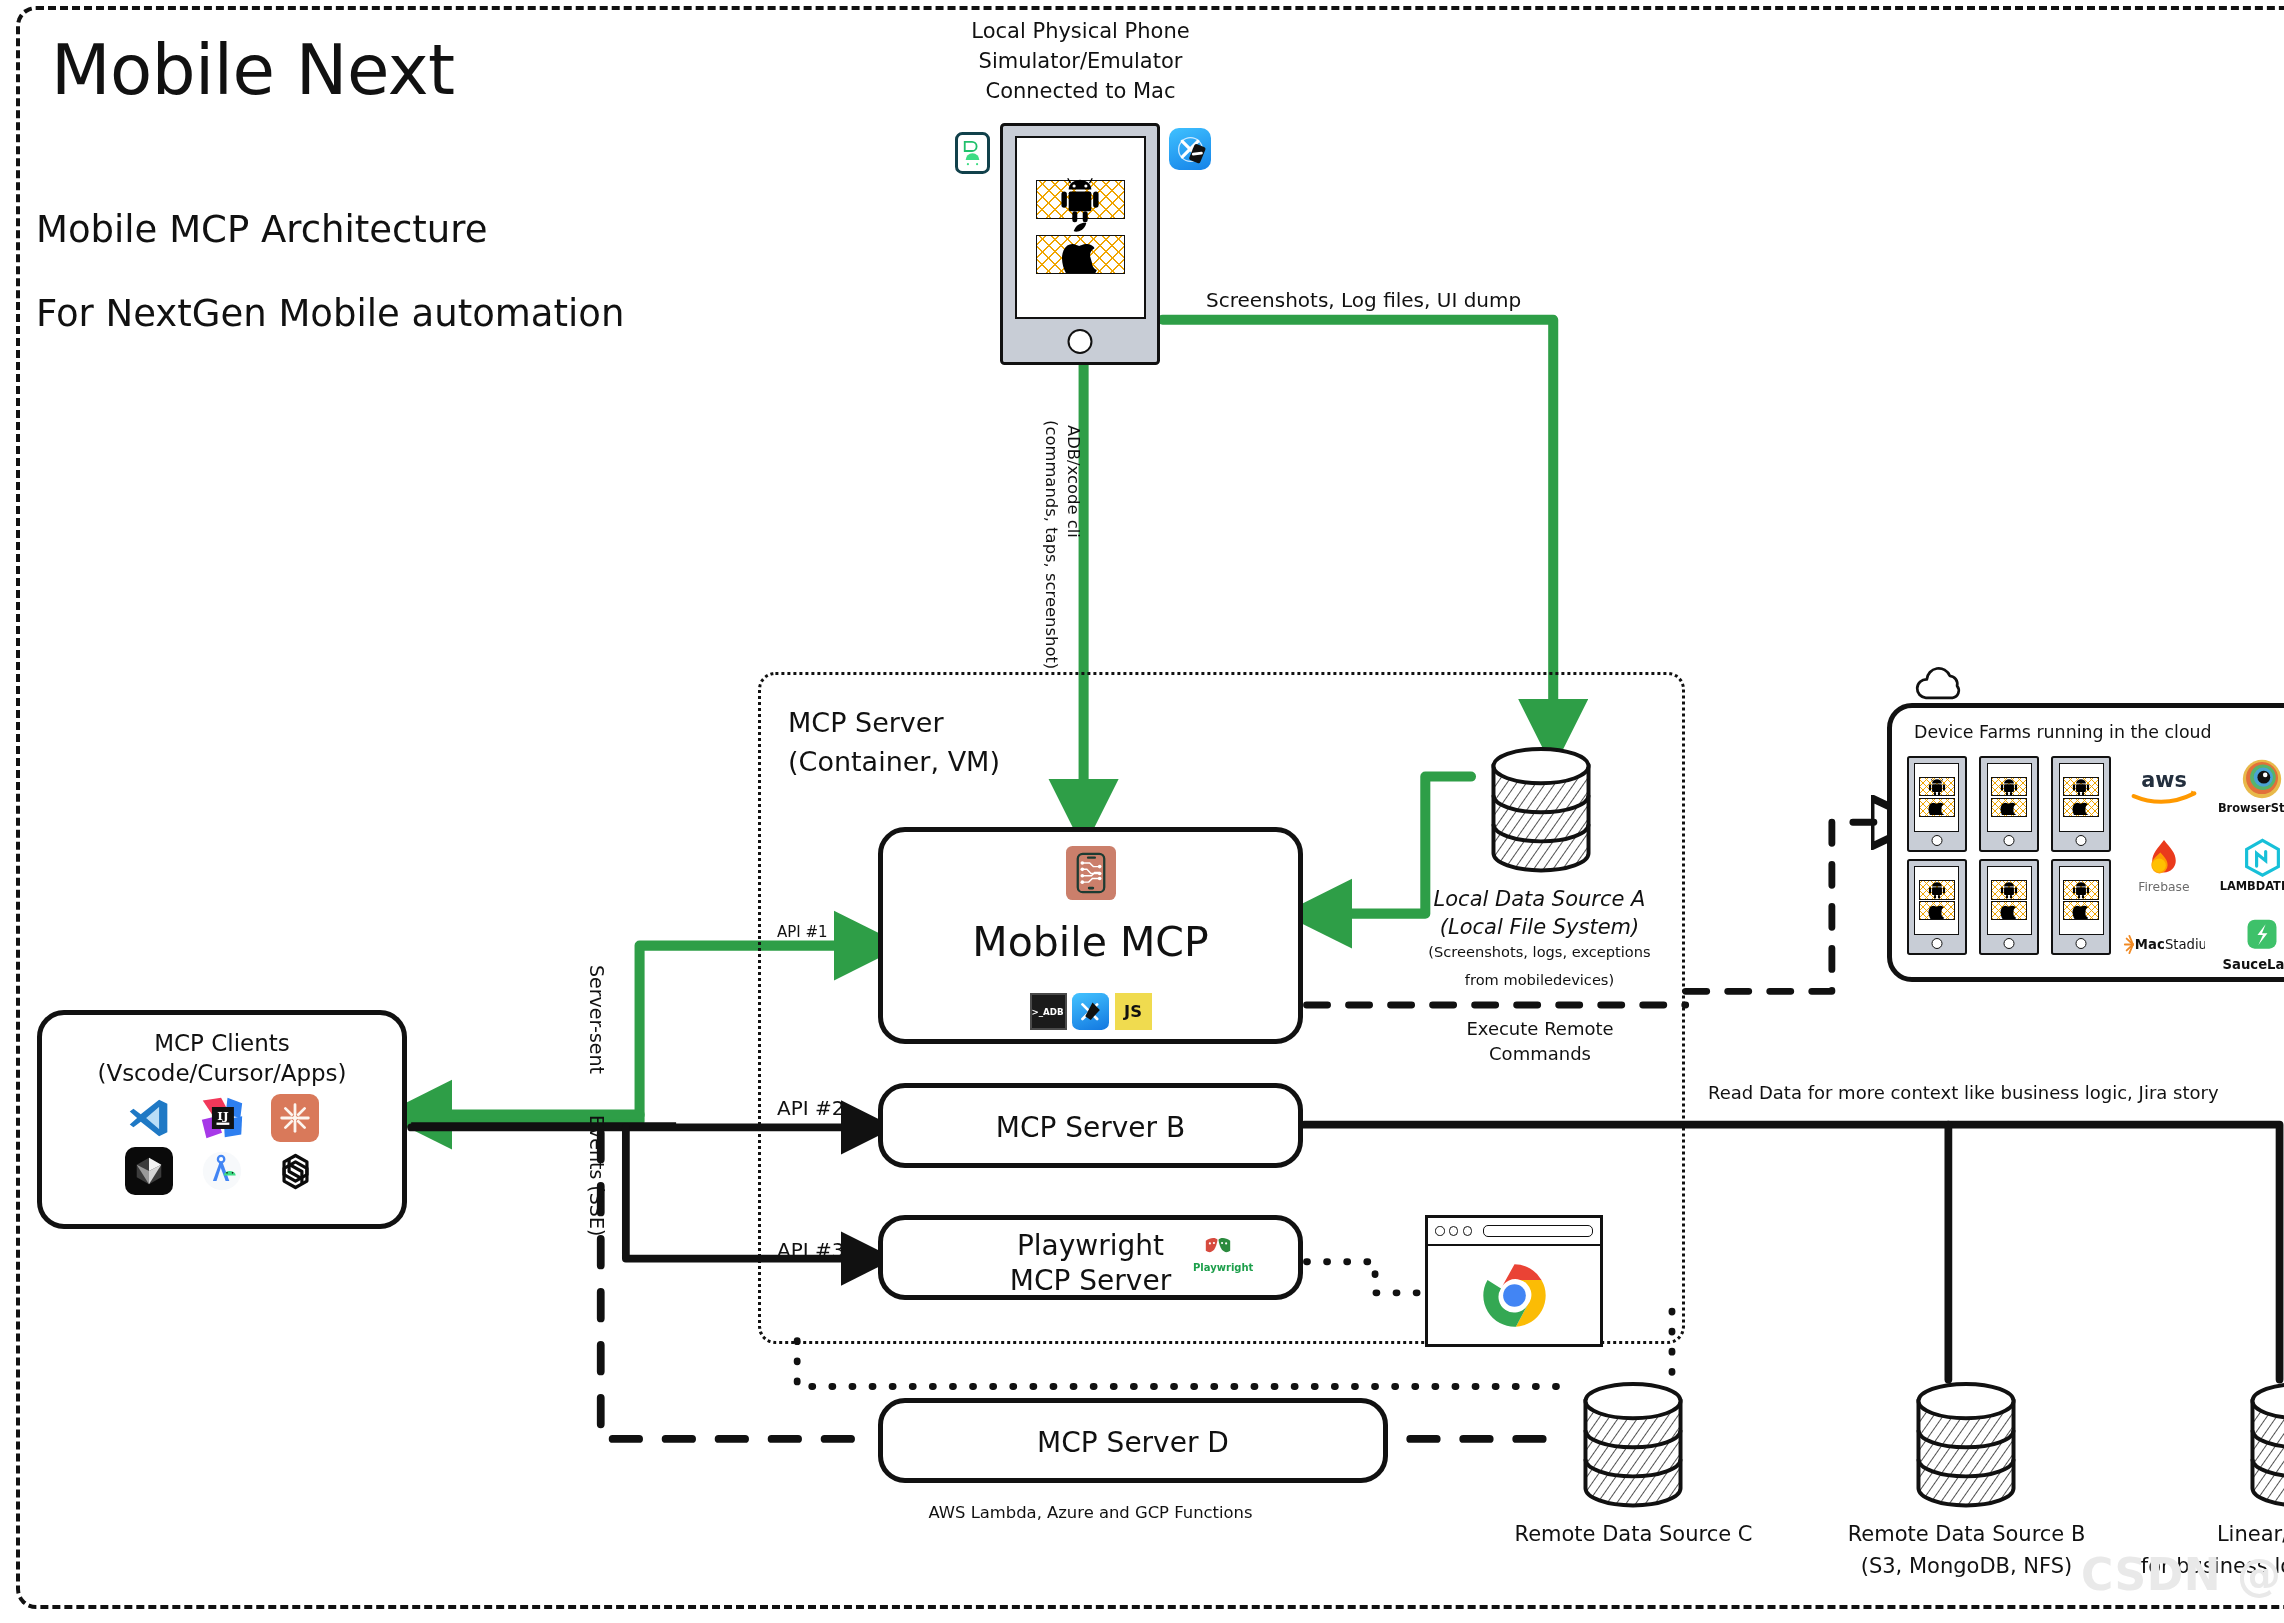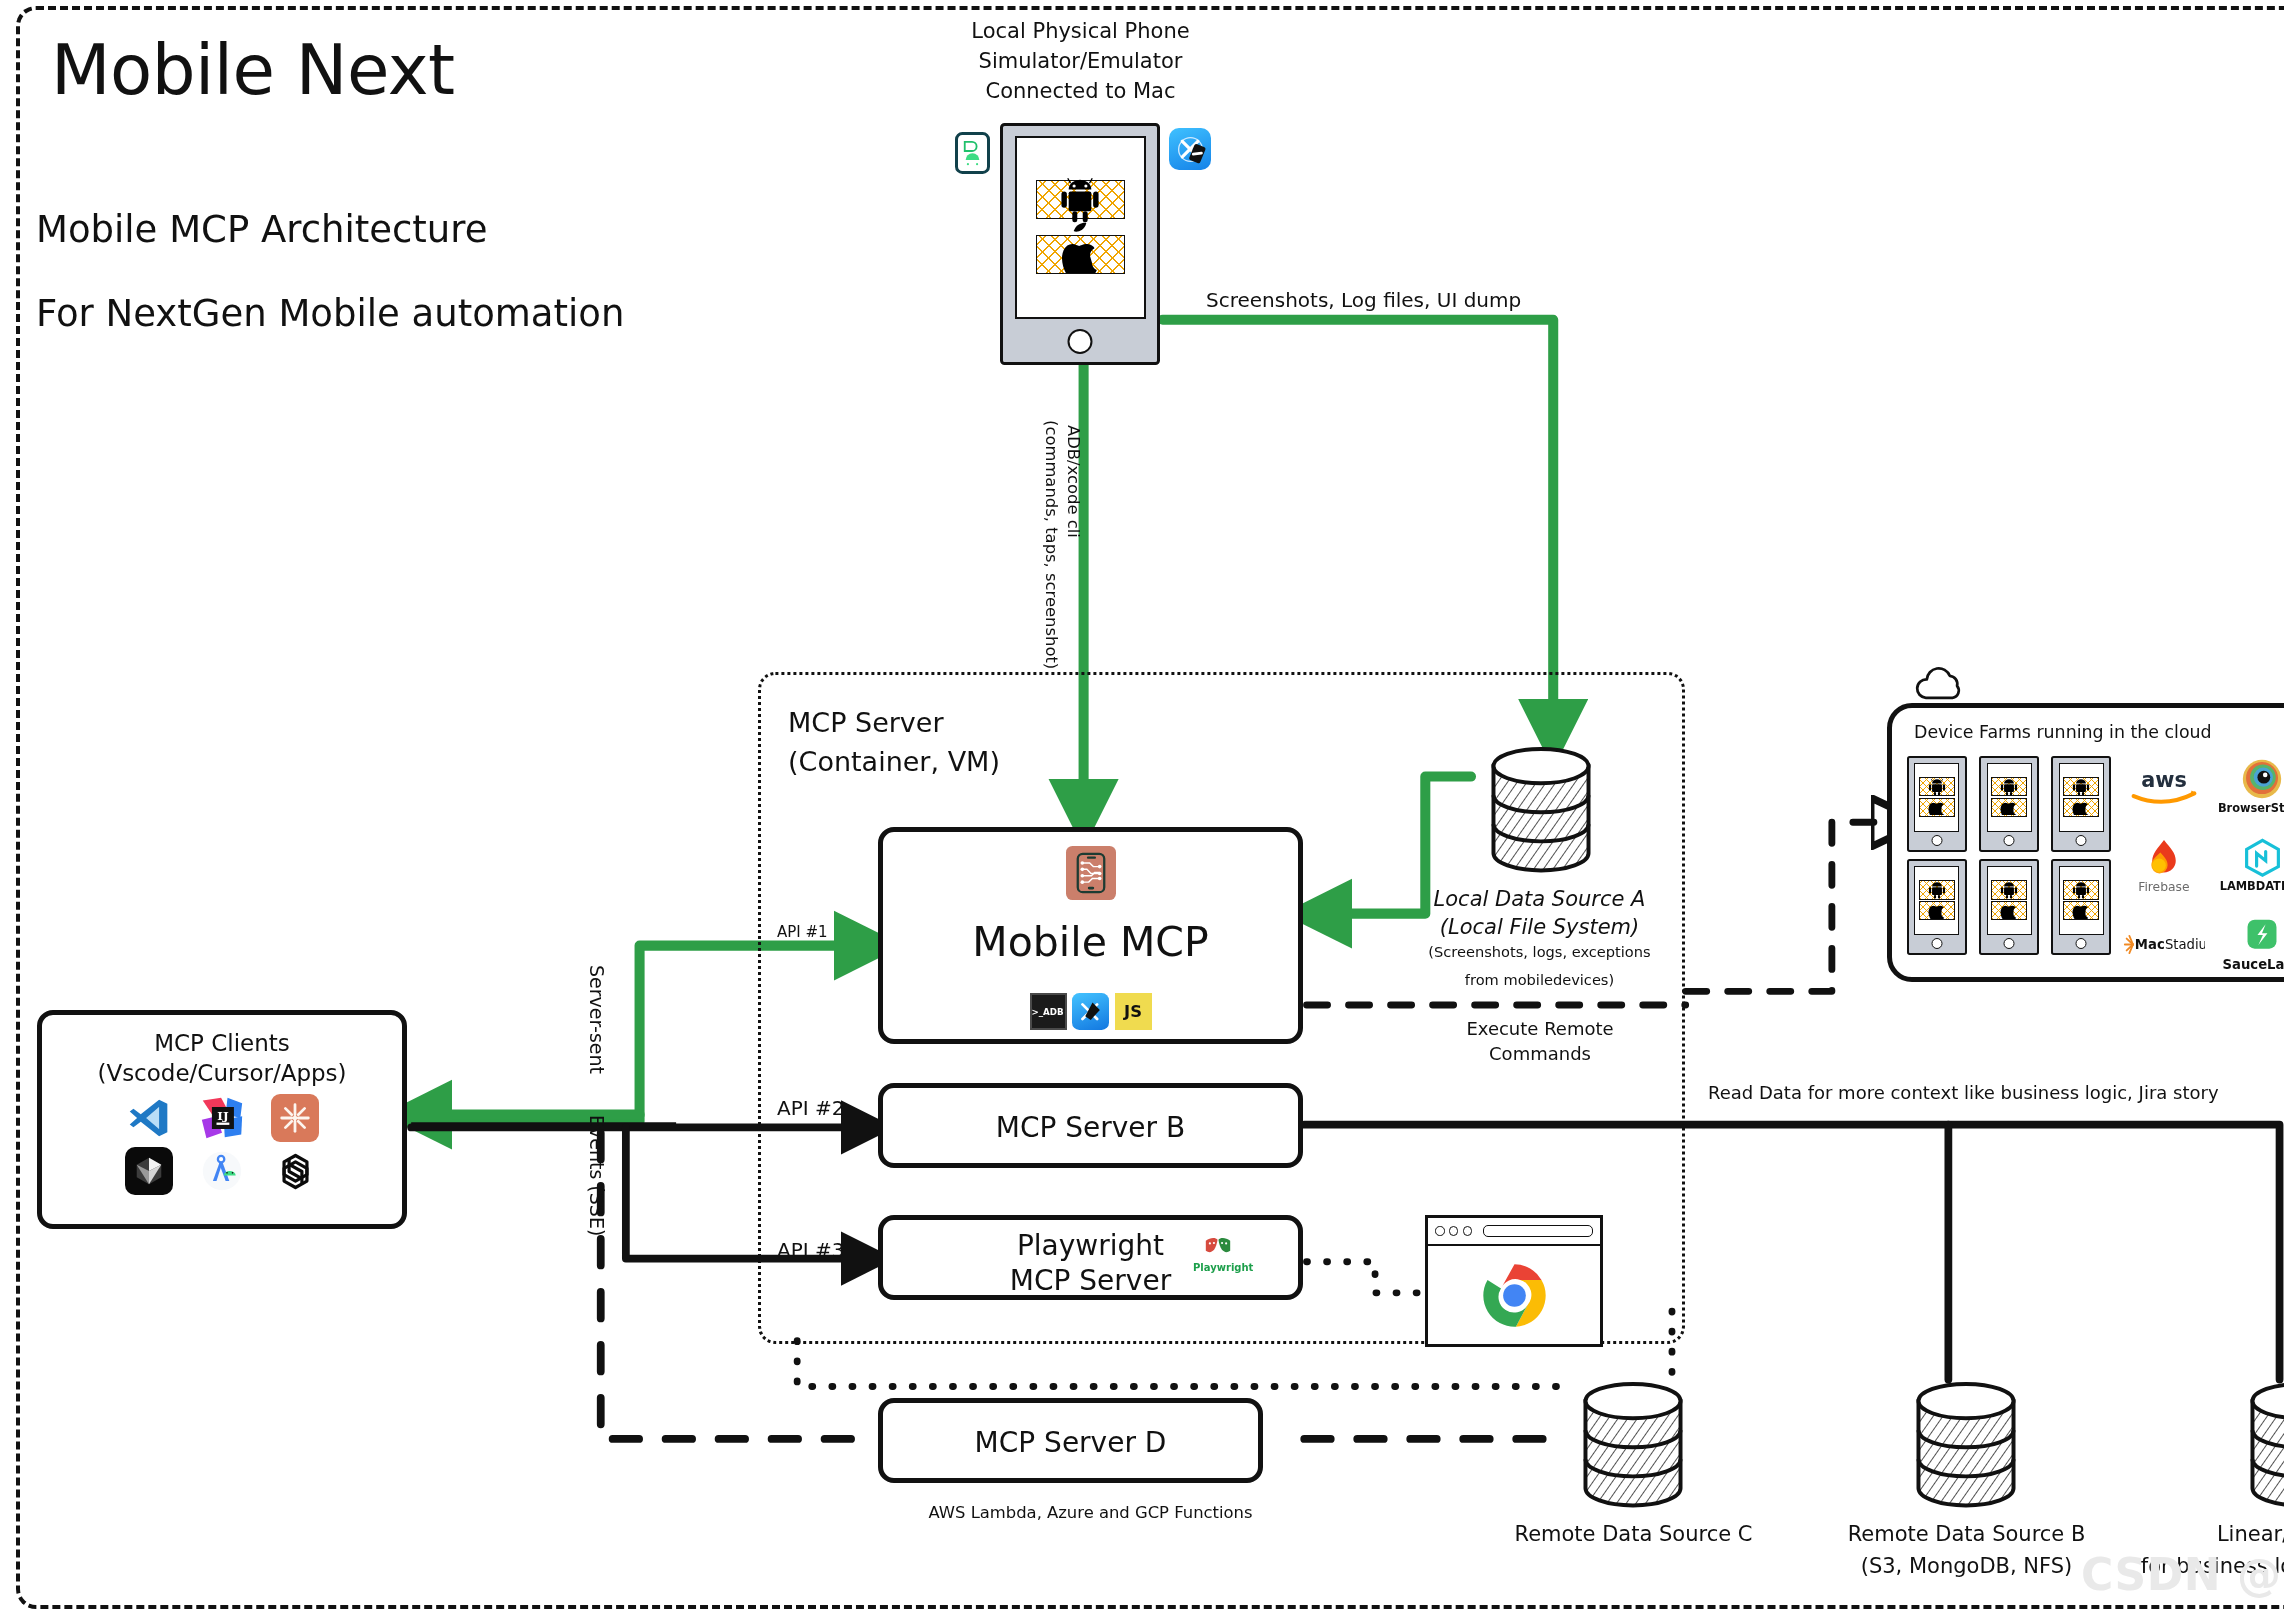"Mobile MCP" .rbox { border-radius: 16px -> 27px }
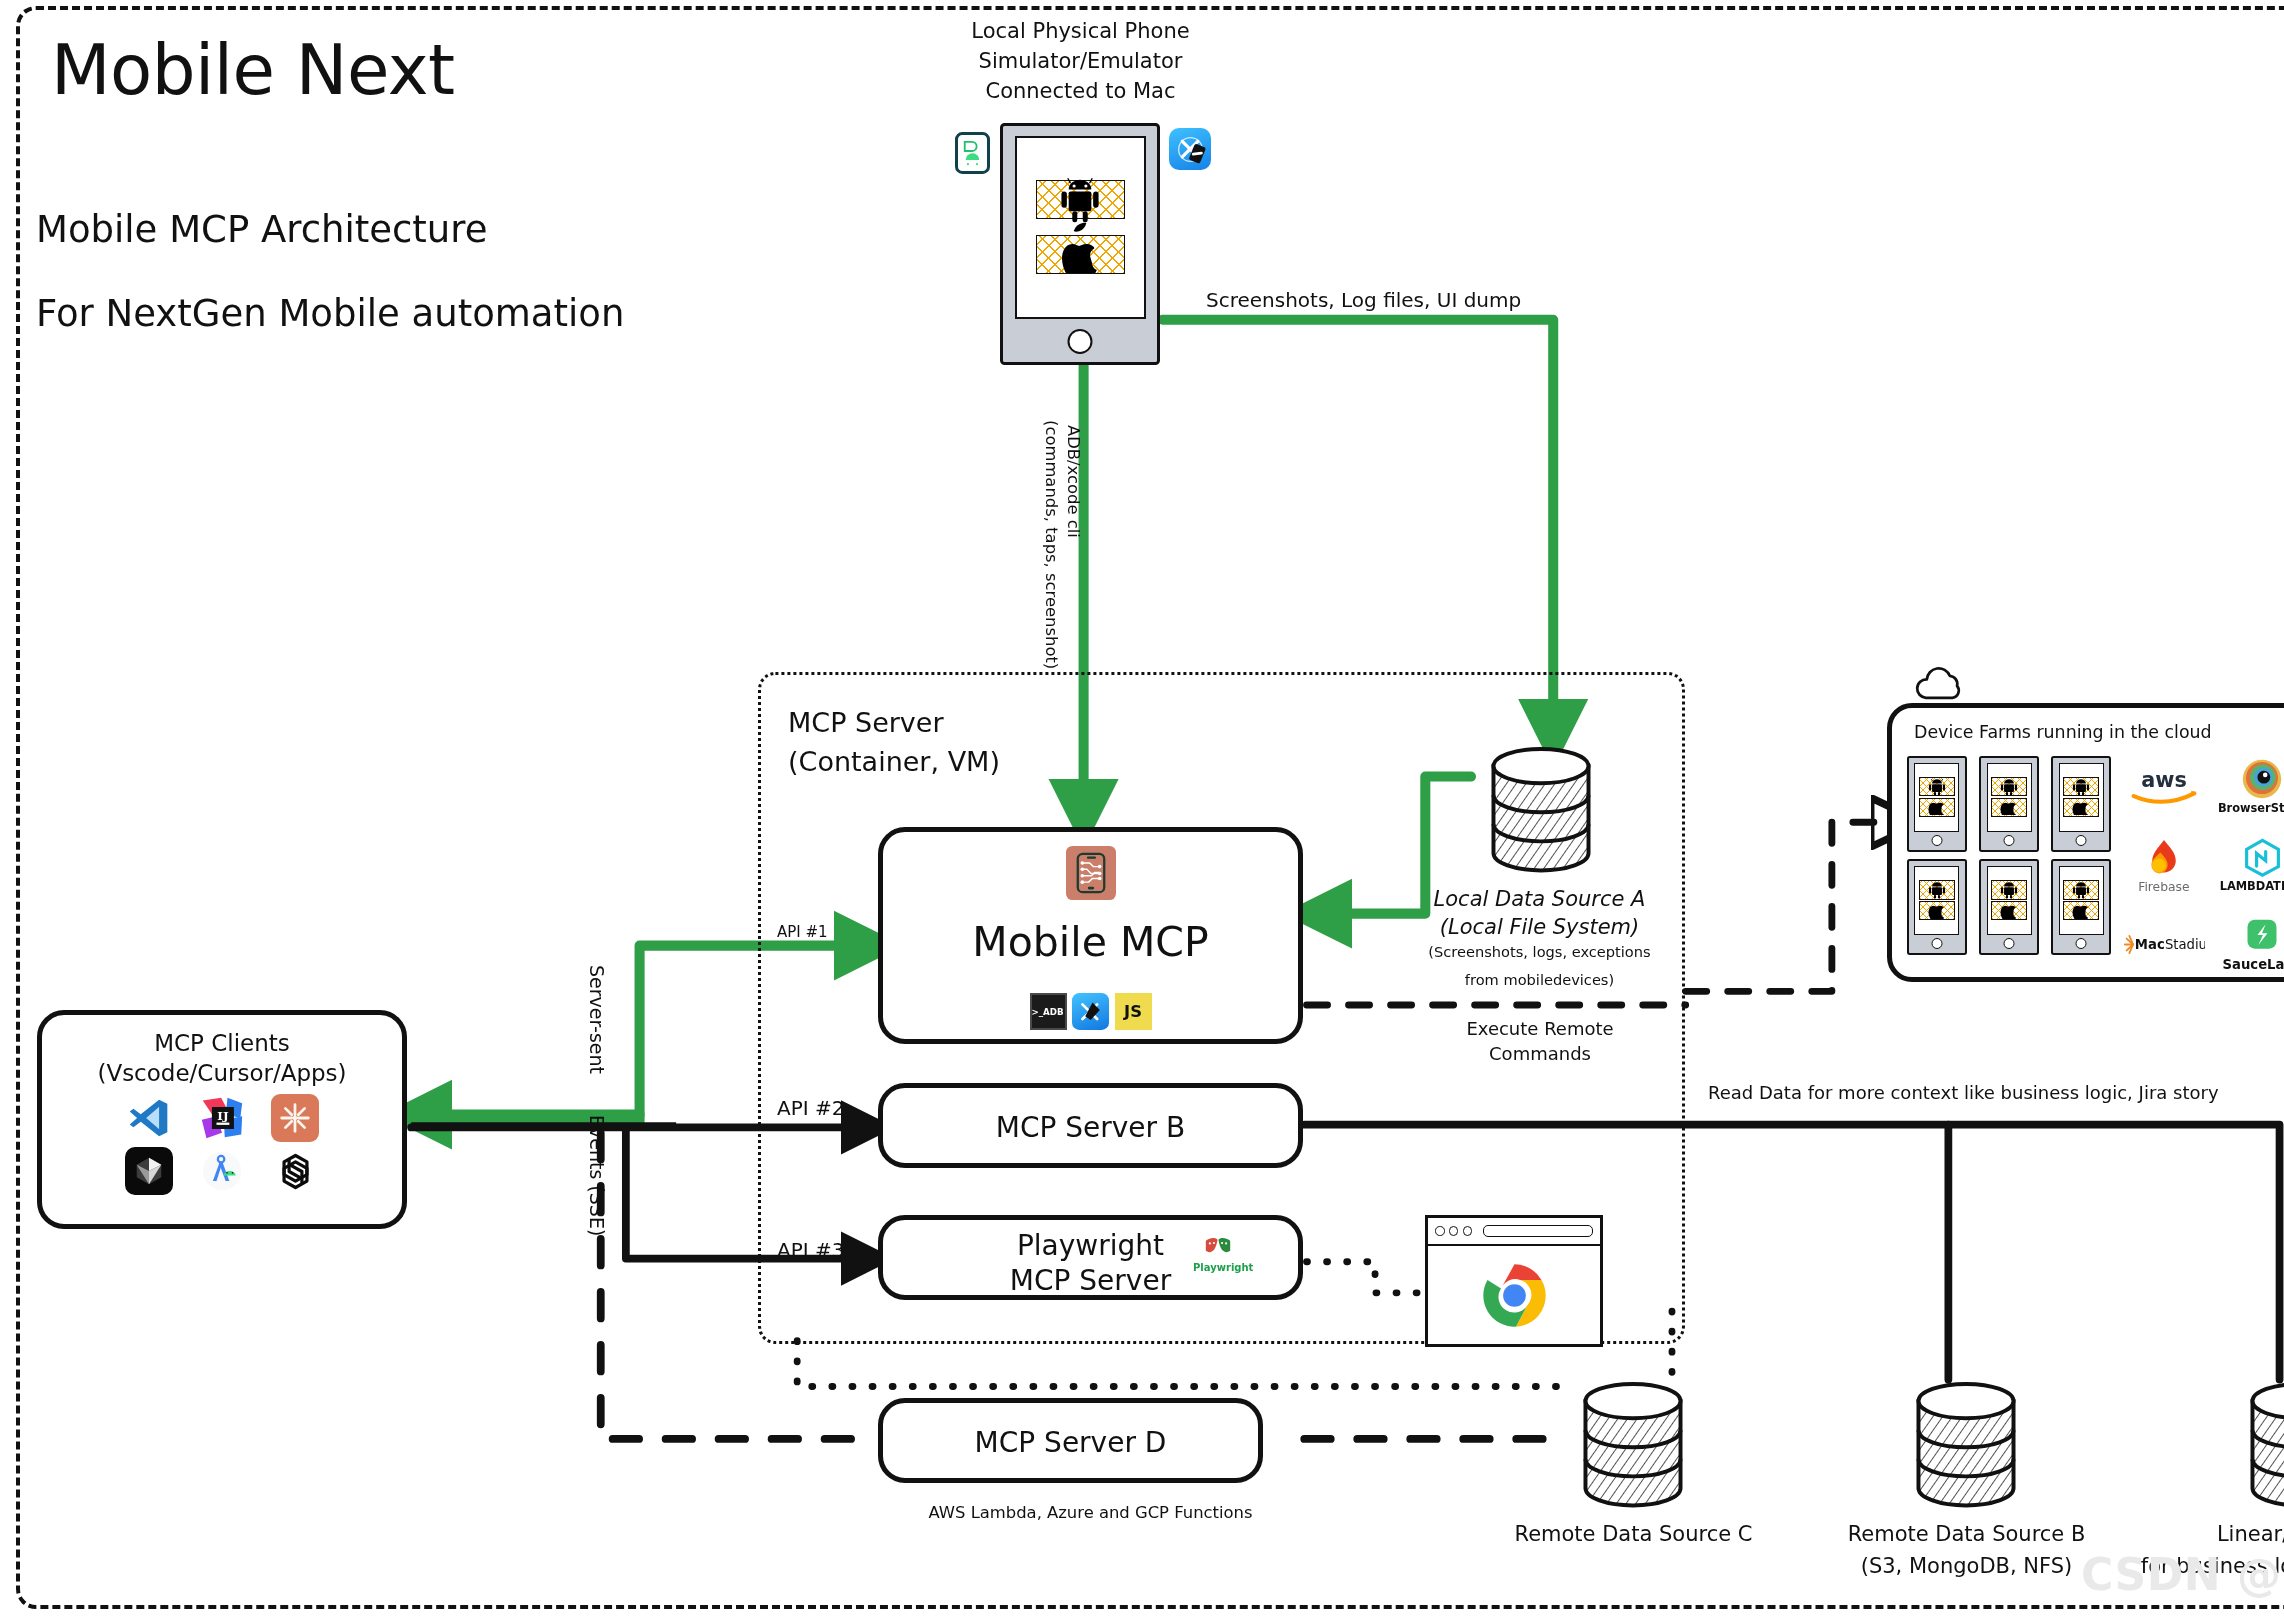"MCP Server D" #mcp-d-box { width: 385px -> 510px }
